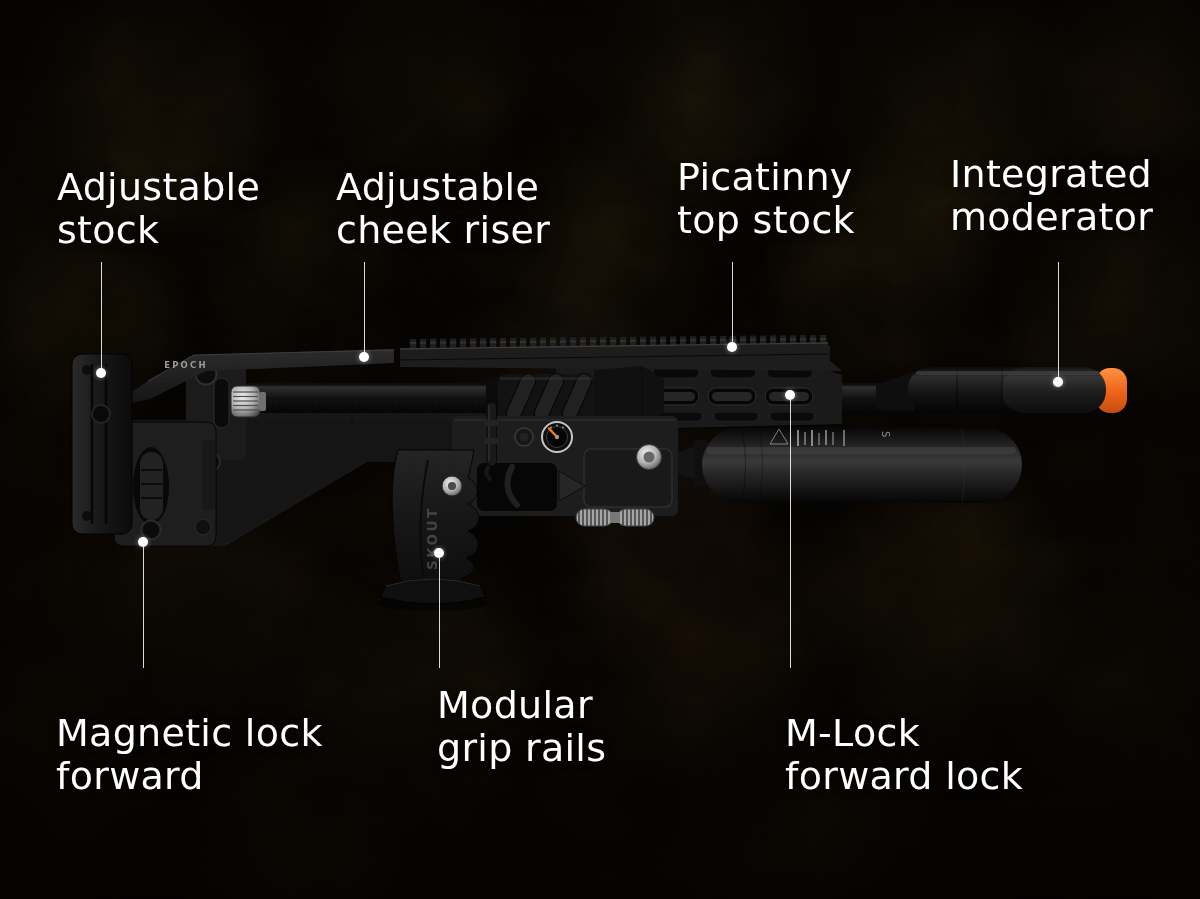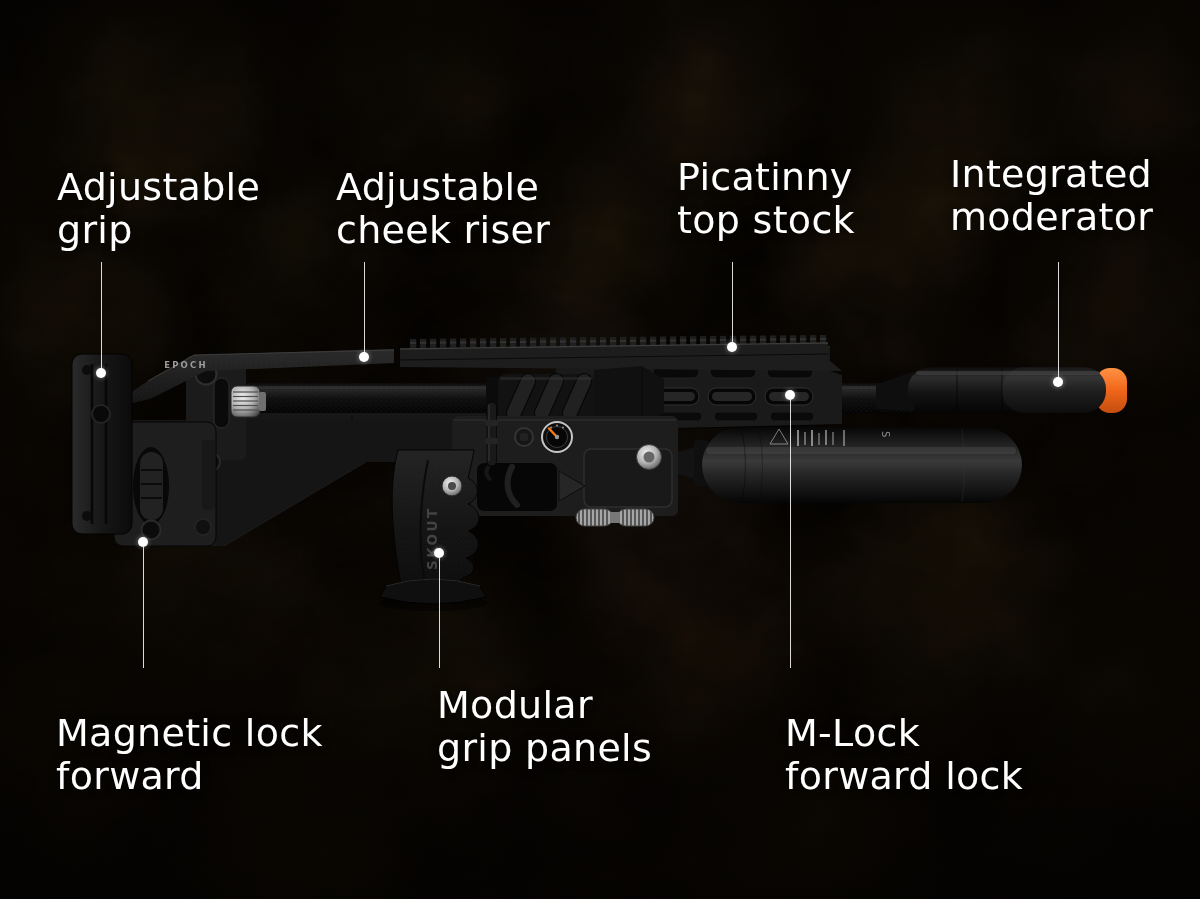"grip" span { text: grip -> stock }
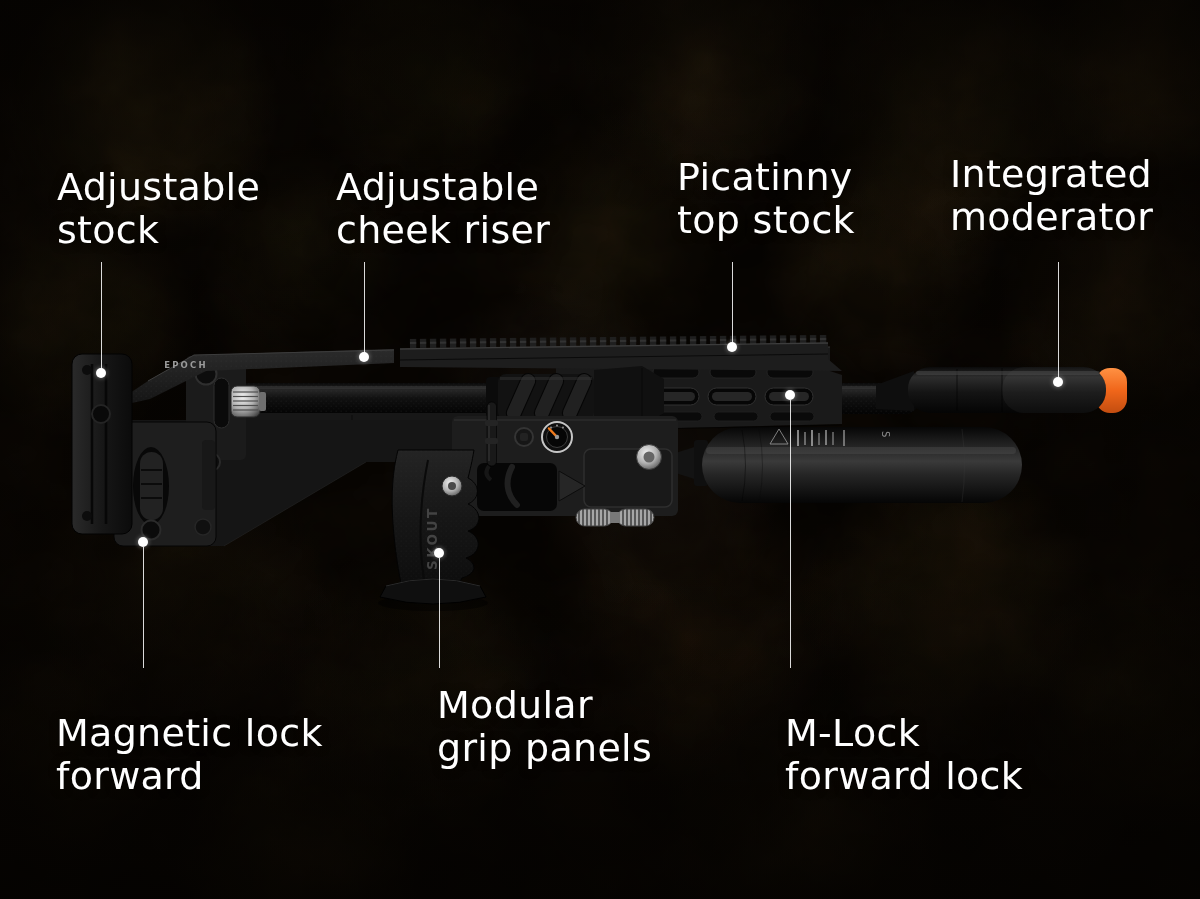"grip panels" span { text: panels -> rails }
